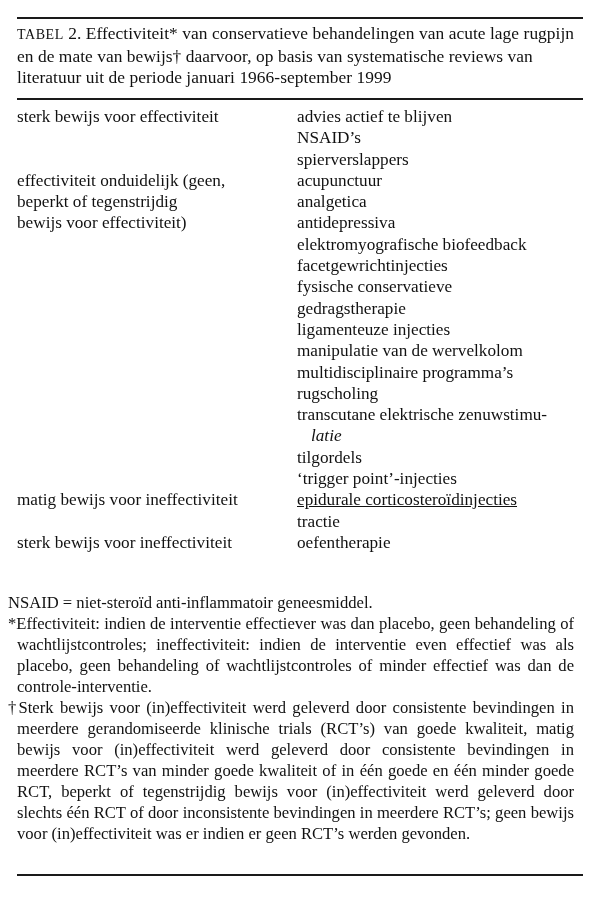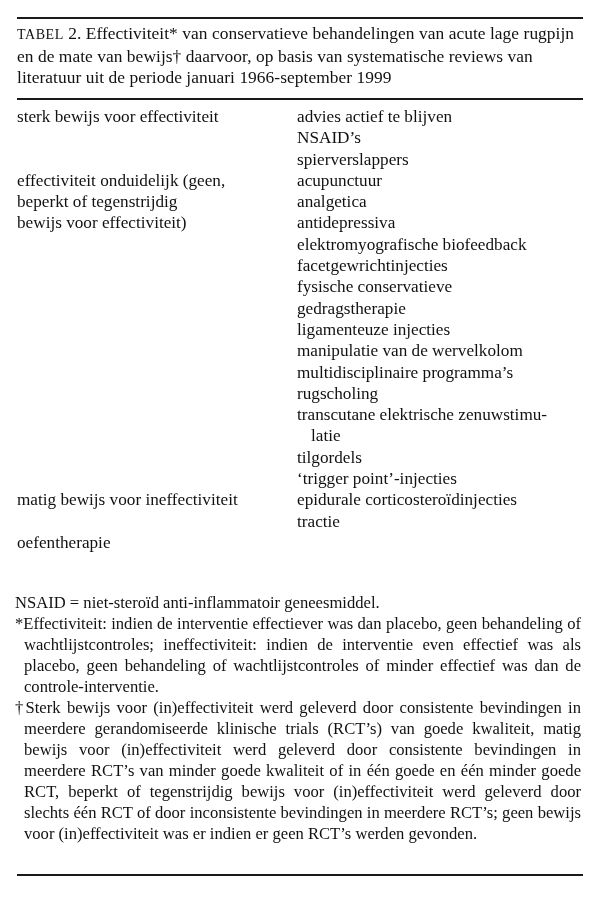"latie" span.ln { font-style: none -> italic }
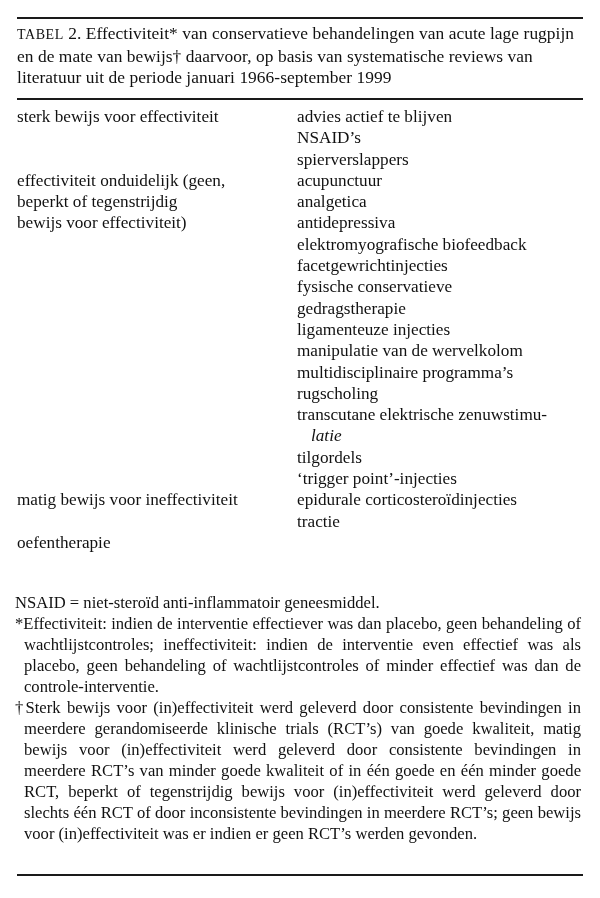"epidurale corticosteroïdinjecties" span.ln { text-decoration: none -> underline }
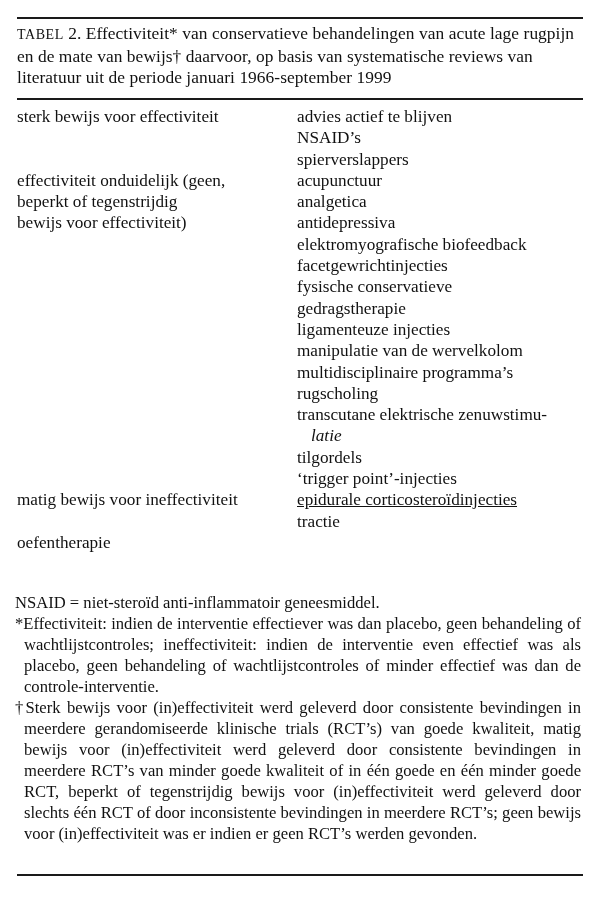"sterk bewijs voor ineffectiviteit" div.col-left { html: none -> <div> <span>sterk bewijs voor ineffectiviteit</span> </div> }
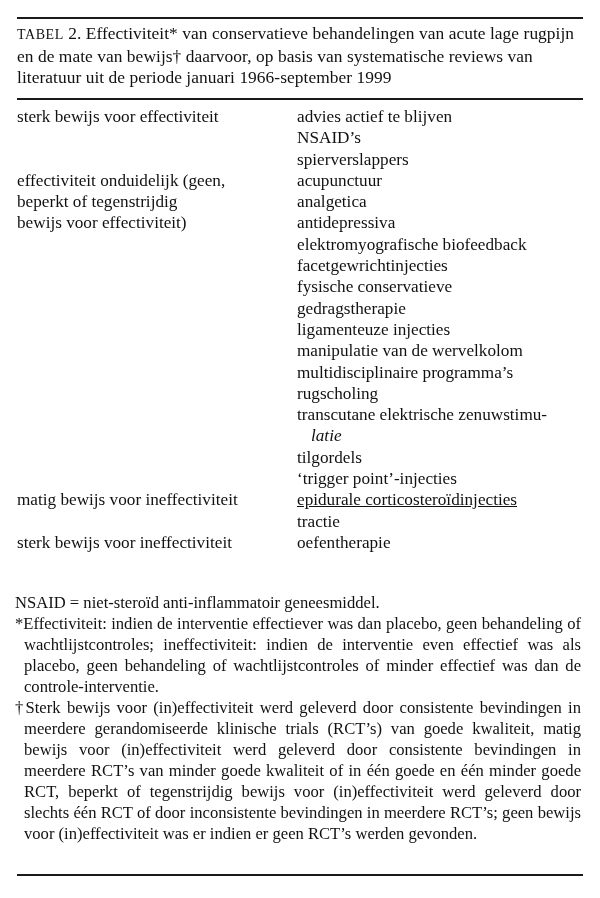"NSAID = niet-steroïd anti-inflammatoir" .notes { left: 15px -> 8px }
